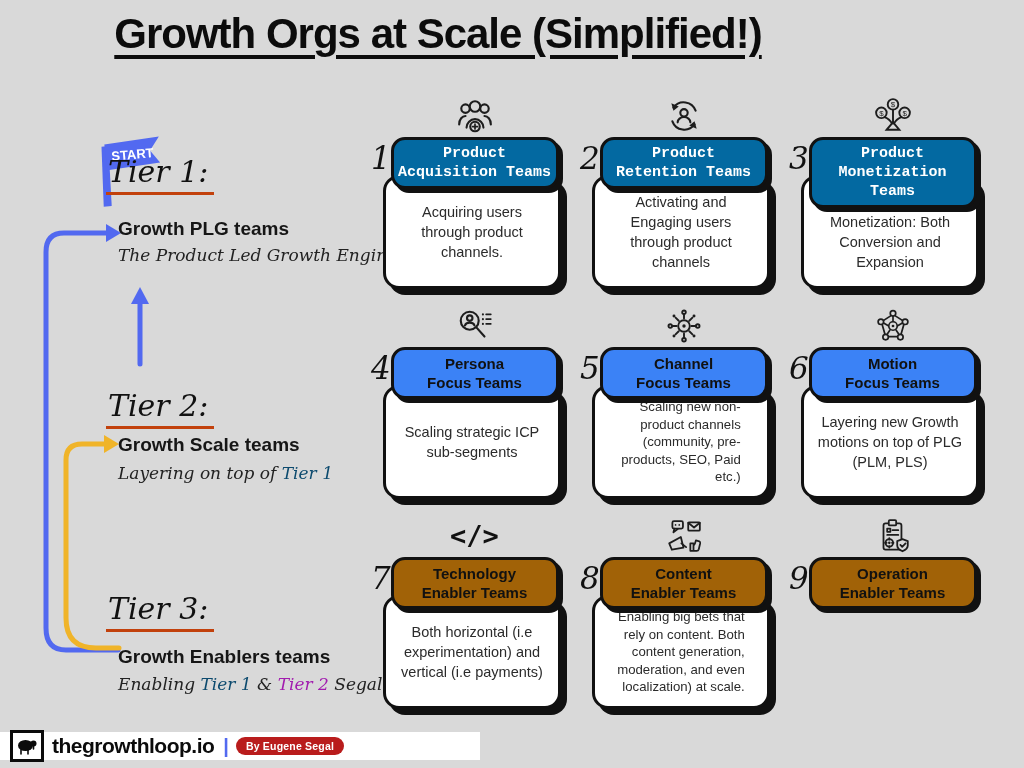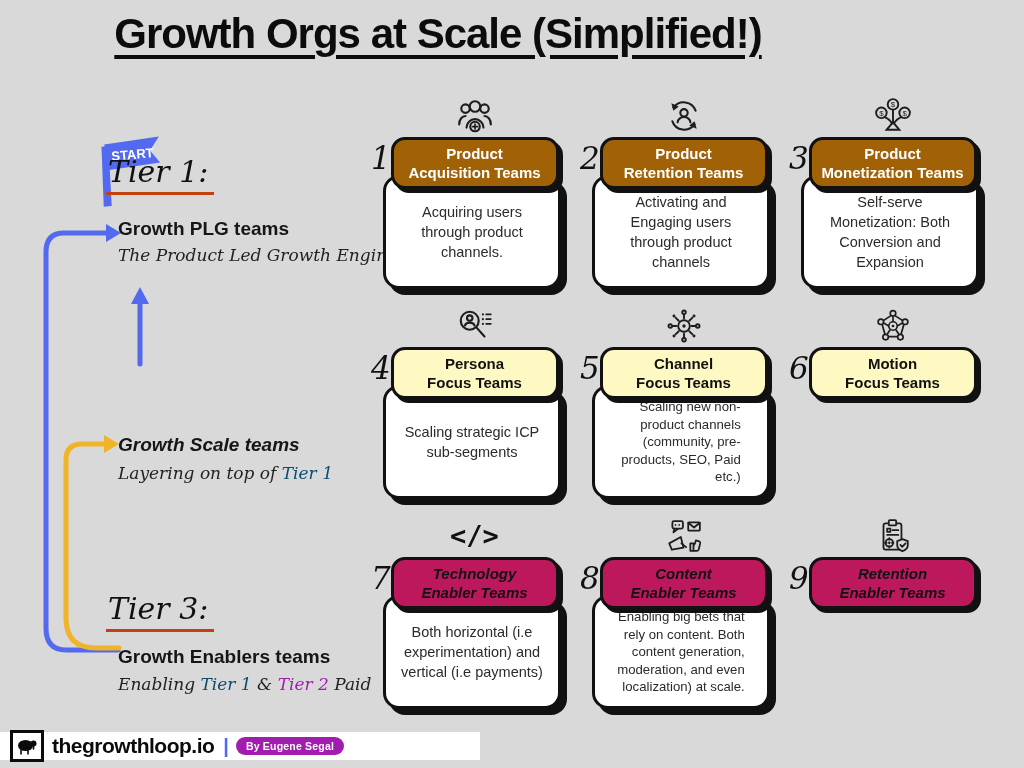"Product" .cell.row1 .card-header { background: #a16207 -> #0369a1; font-family: none -> Liberation Mono, monospace }
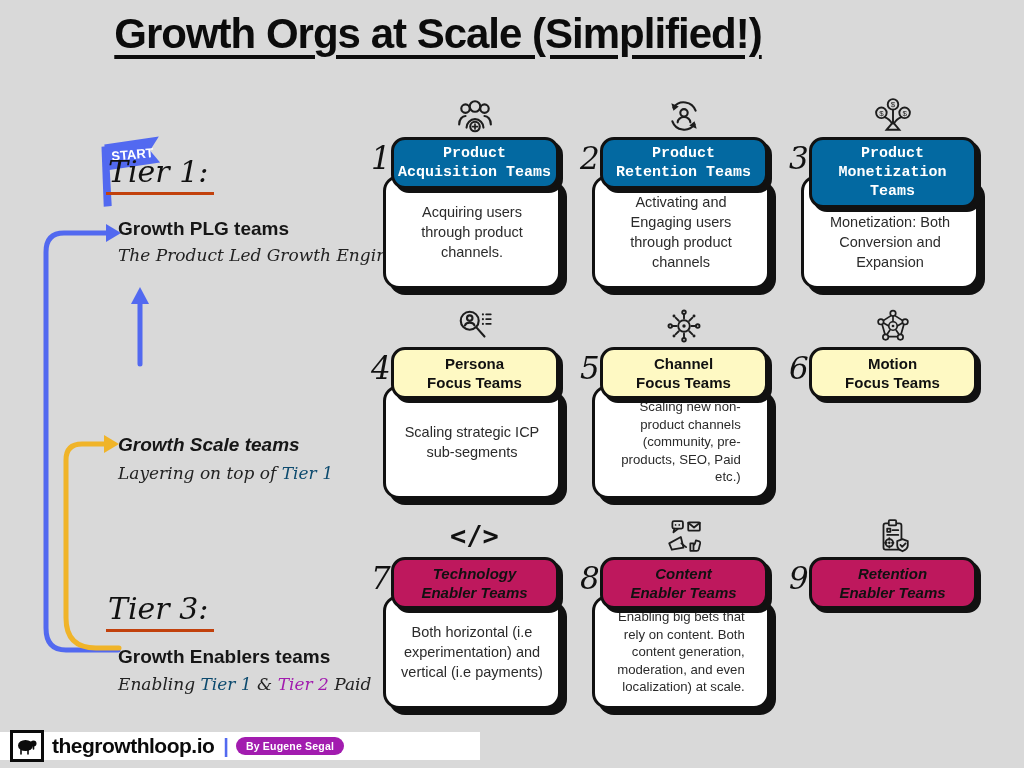"Persona" .cell.row2 .card-header { background: #fef9c3 -> #3b82f6 }
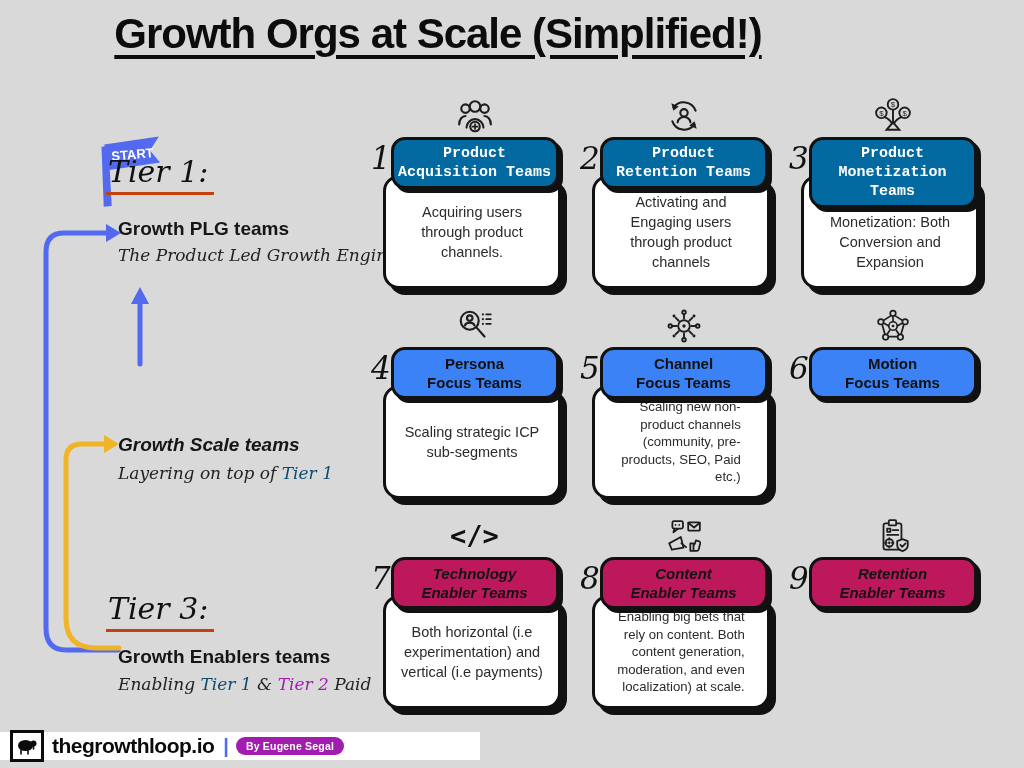"Tier 2:" div.tier-label { html: none -> <div><span>Tier 2:</span></div> }
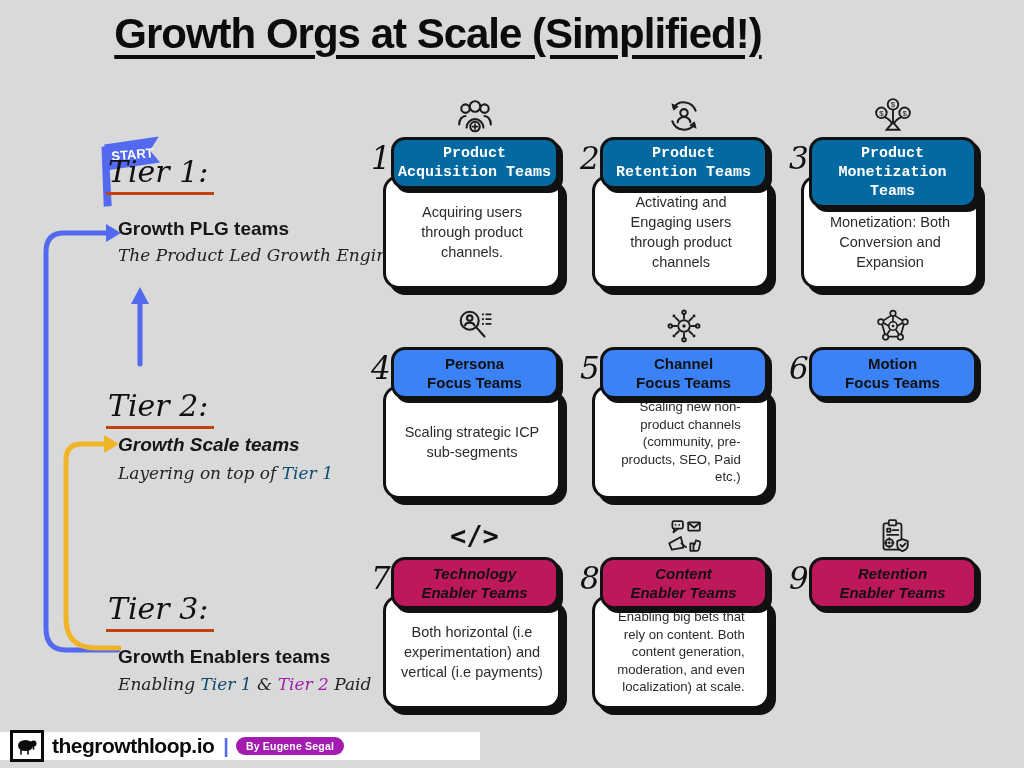"Layering new Growth" div.card-body { html: none -> <div>Layering new Growth motions on top of PLG (PLM, PLS)</div> }
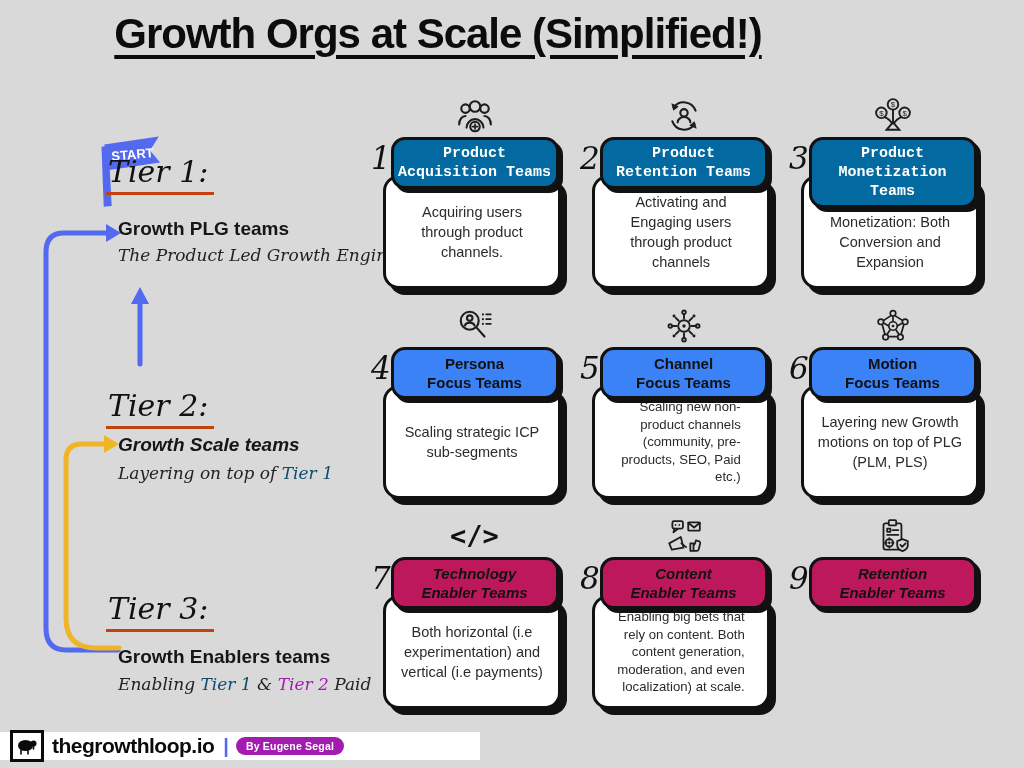"Growth Scale teams" #tier2-heading { font-style: italic -> none }
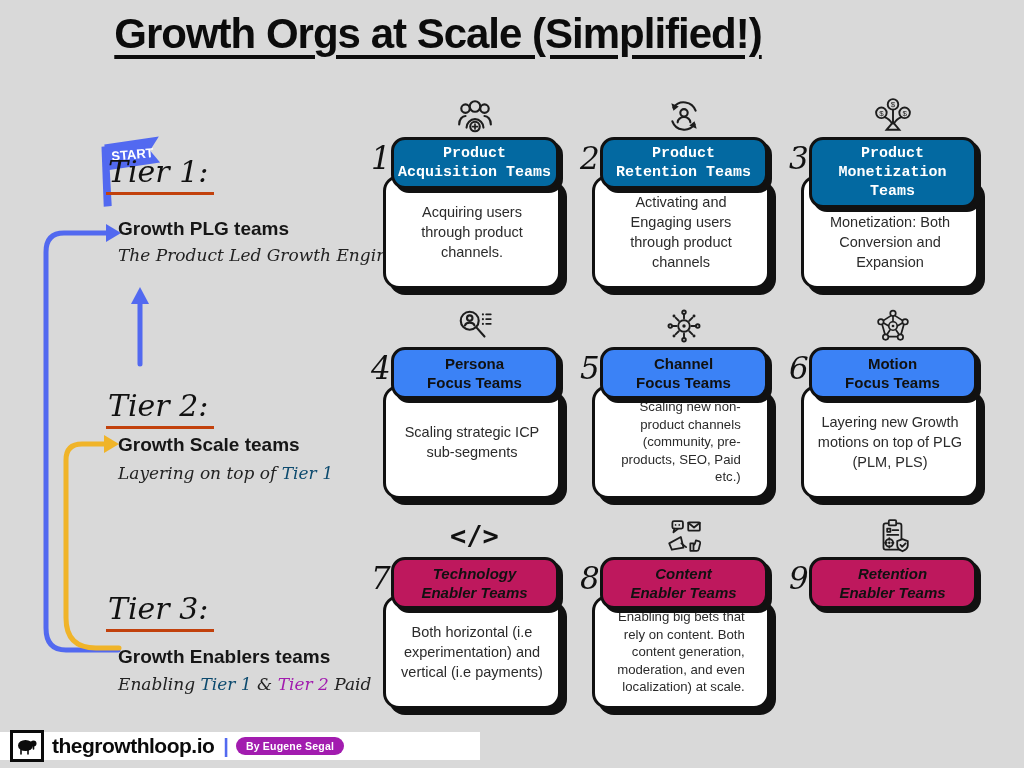"Technology" .cell.row3 .card-header { background: #be185d -> #a16207; font-style: italic -> none }
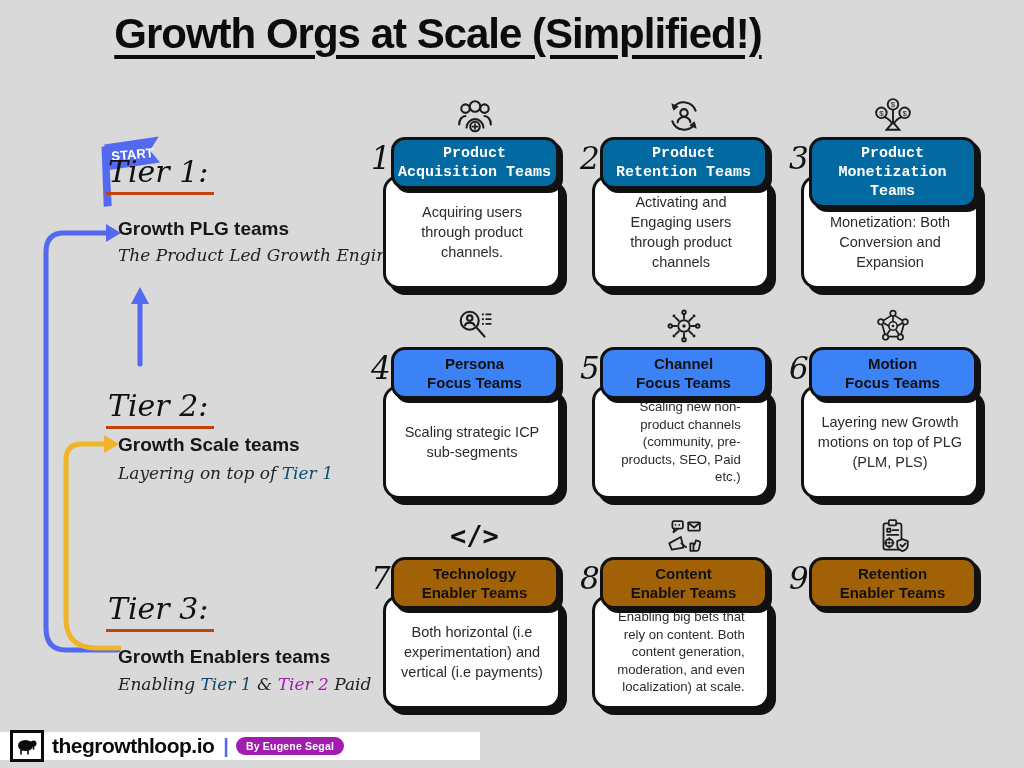"Retention" span { text: Retention -> Operation }
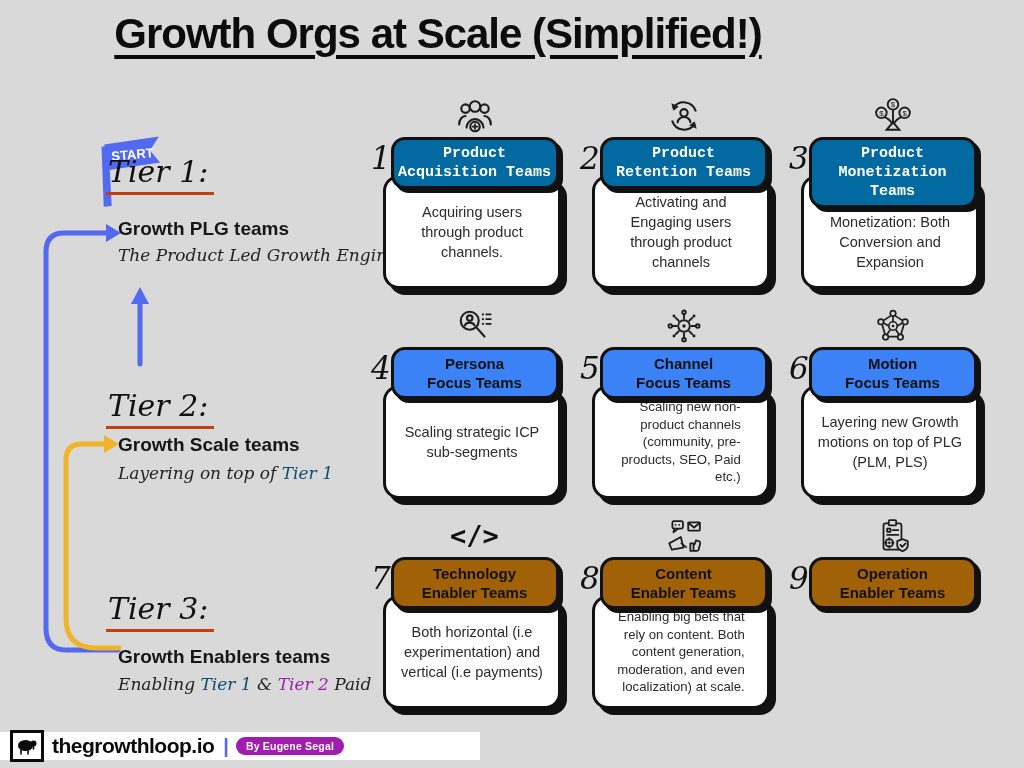"Paid" span { text: Paid -> Segal }
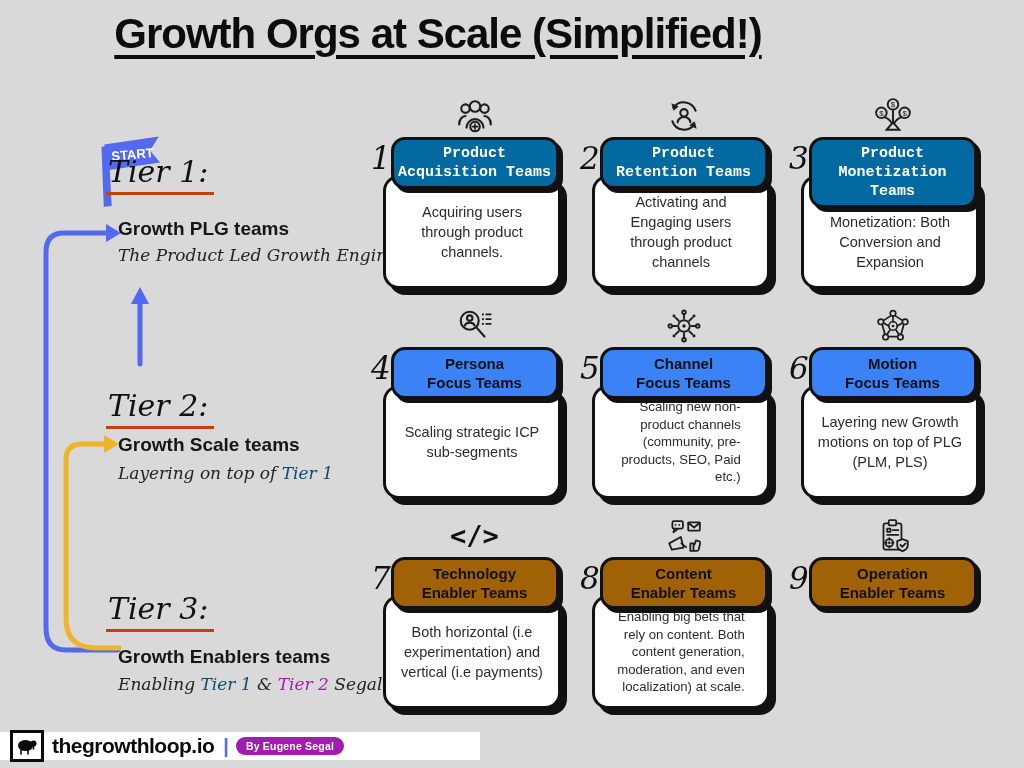"By Eugene Segal" .byline-badge { background: #a21caf -> #b91c1c }
